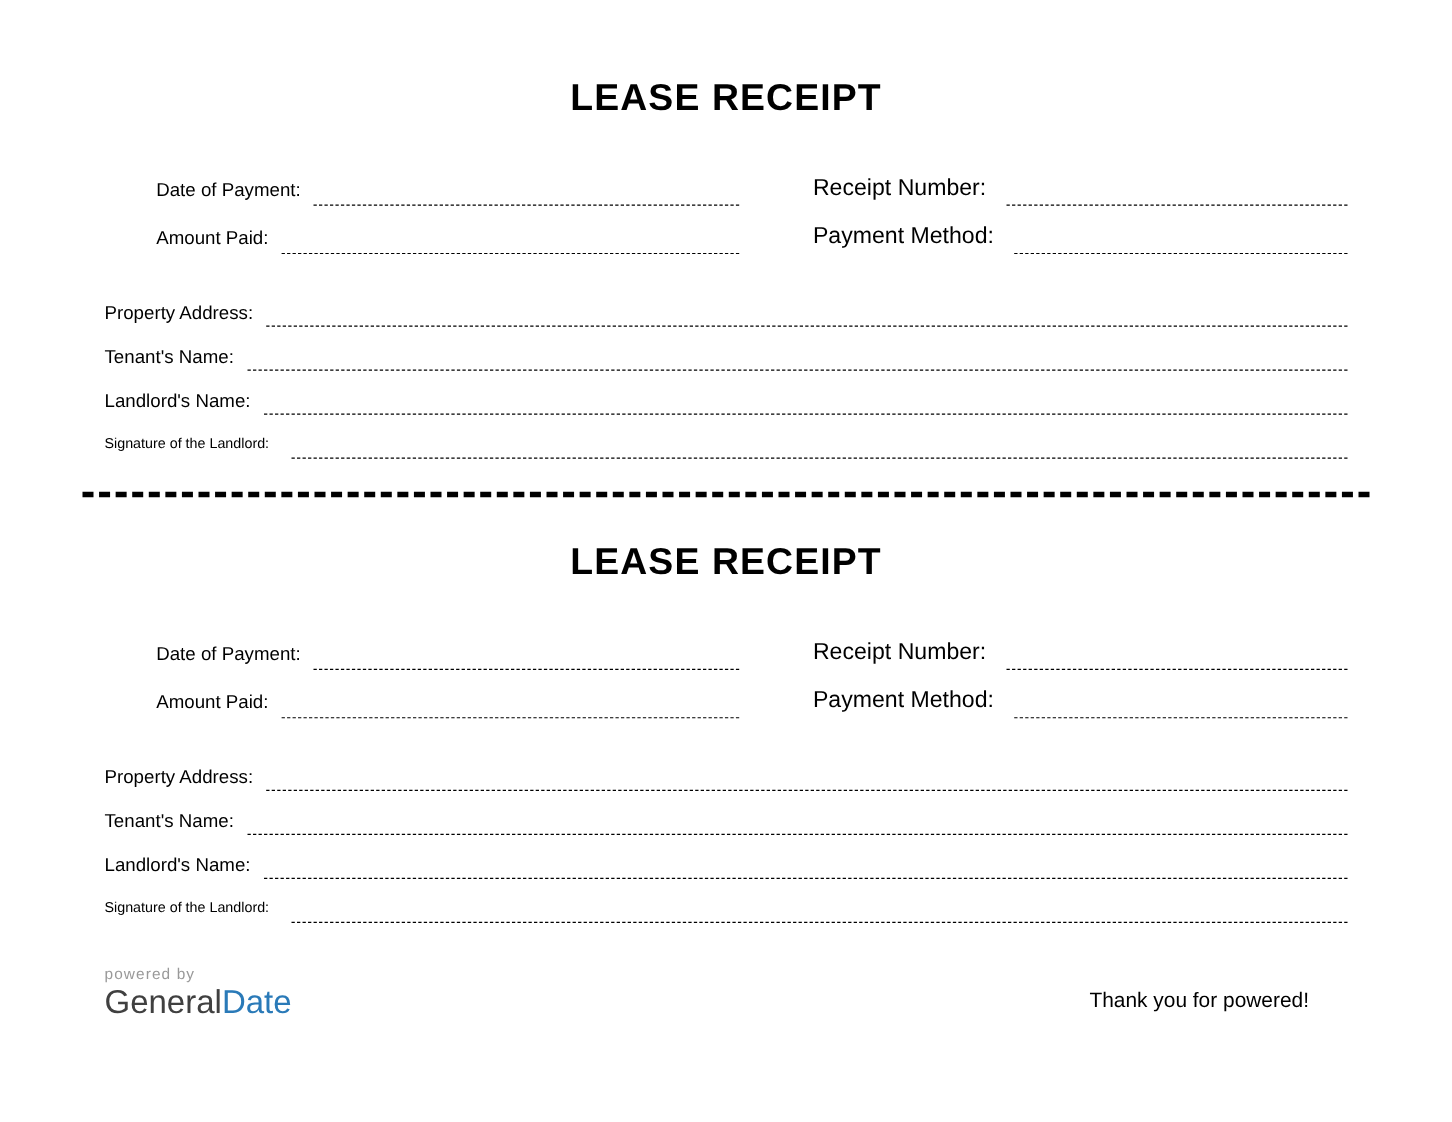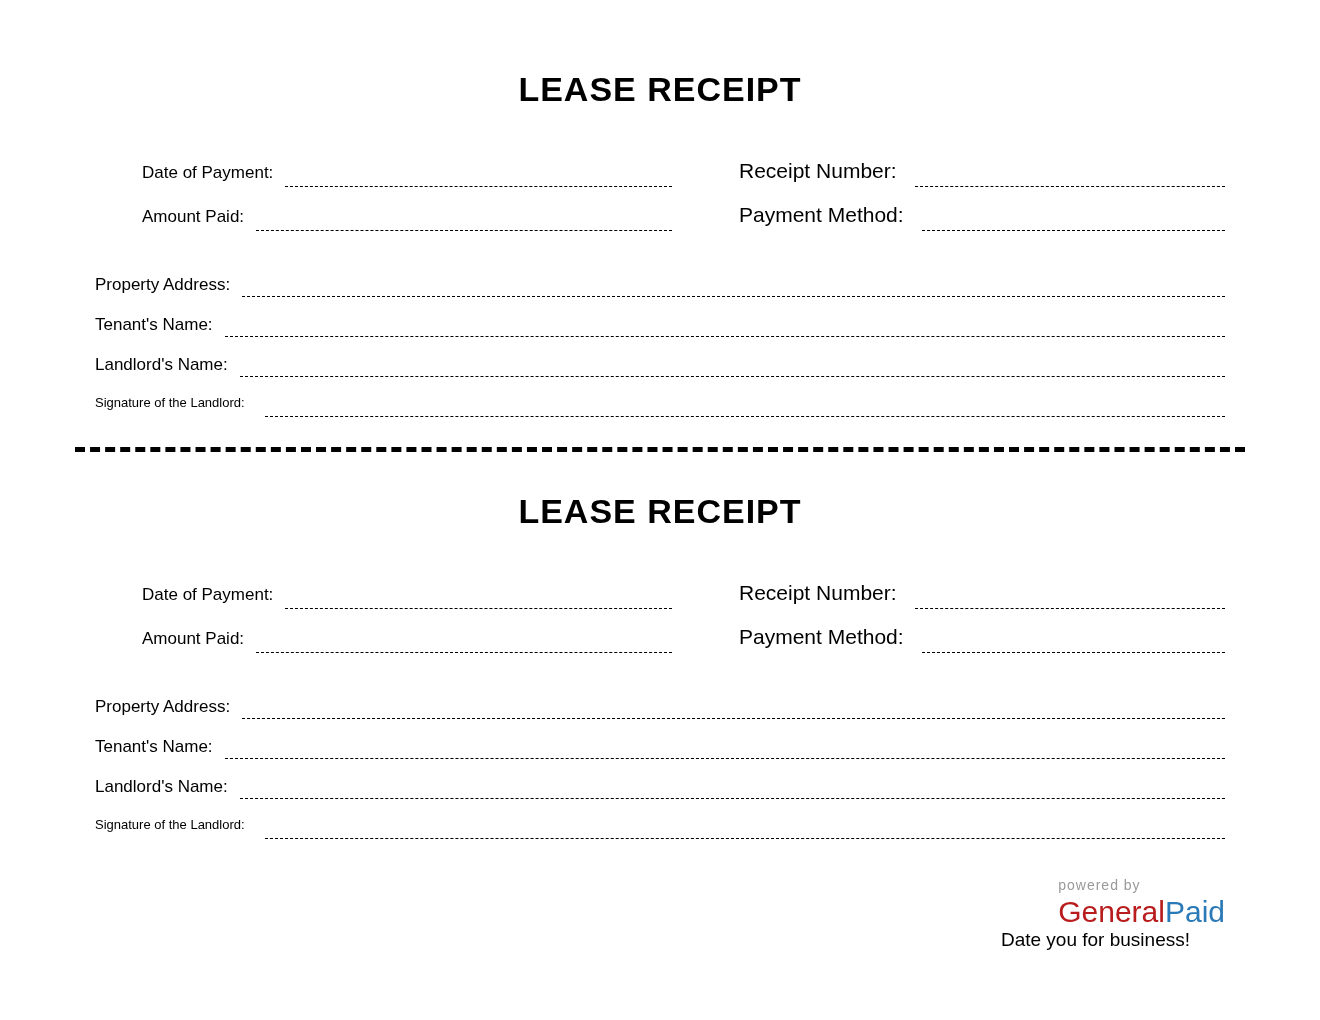"powered by" .footer { flex-direction: column -> none }
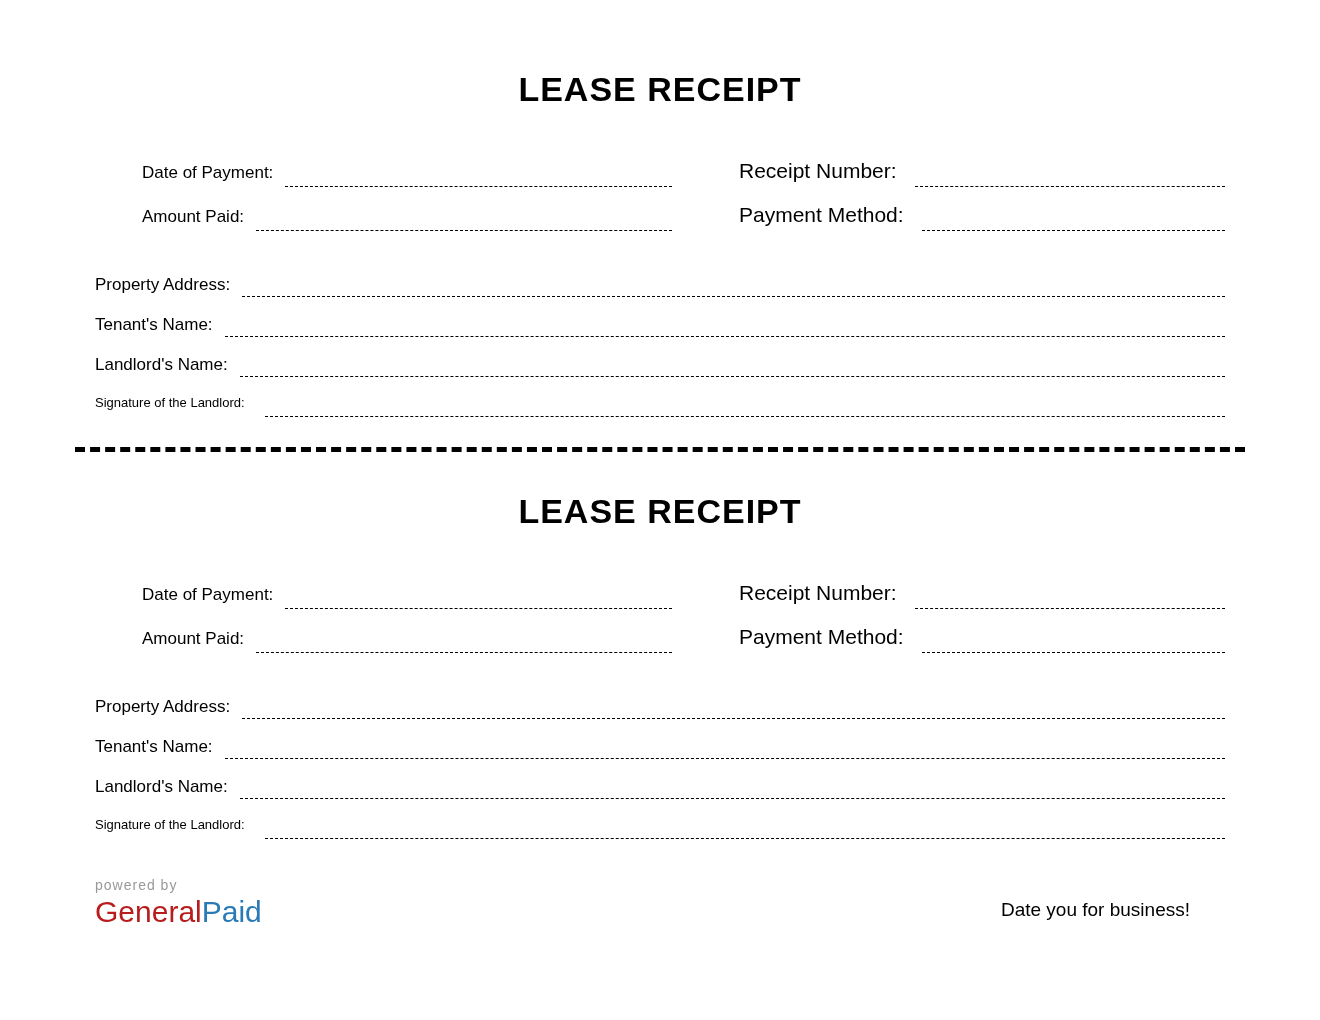"General" .logo-general { color: #b91c1c -> #404040 }
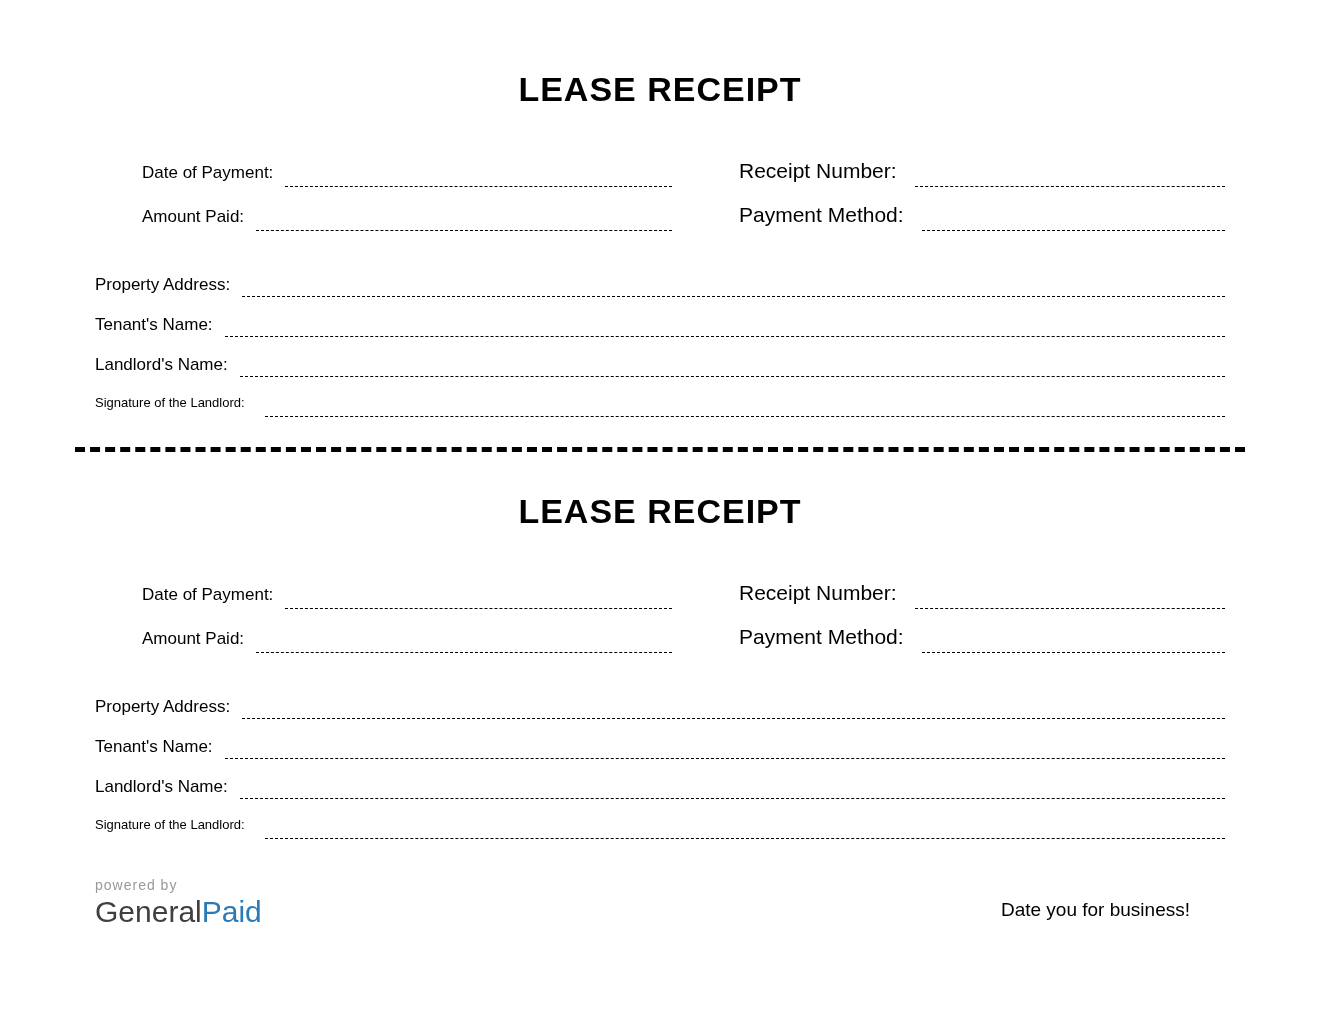"Paid" span.logo-blue { text: Paid -> Date }
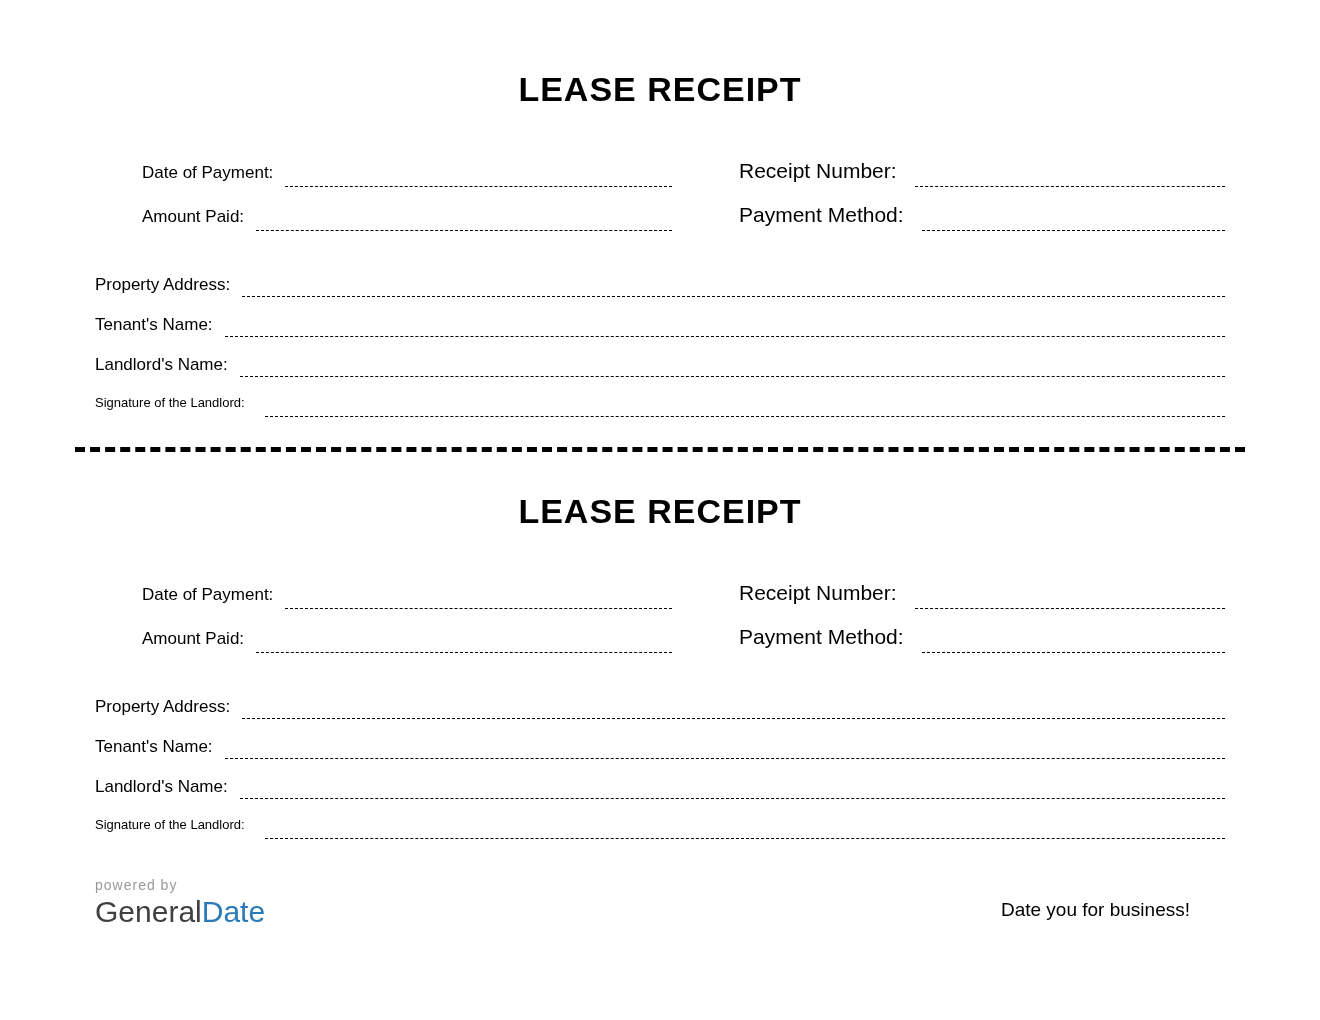"Date you for business!" div.thank-you { text: Date you for business -> Thank you for powered }
